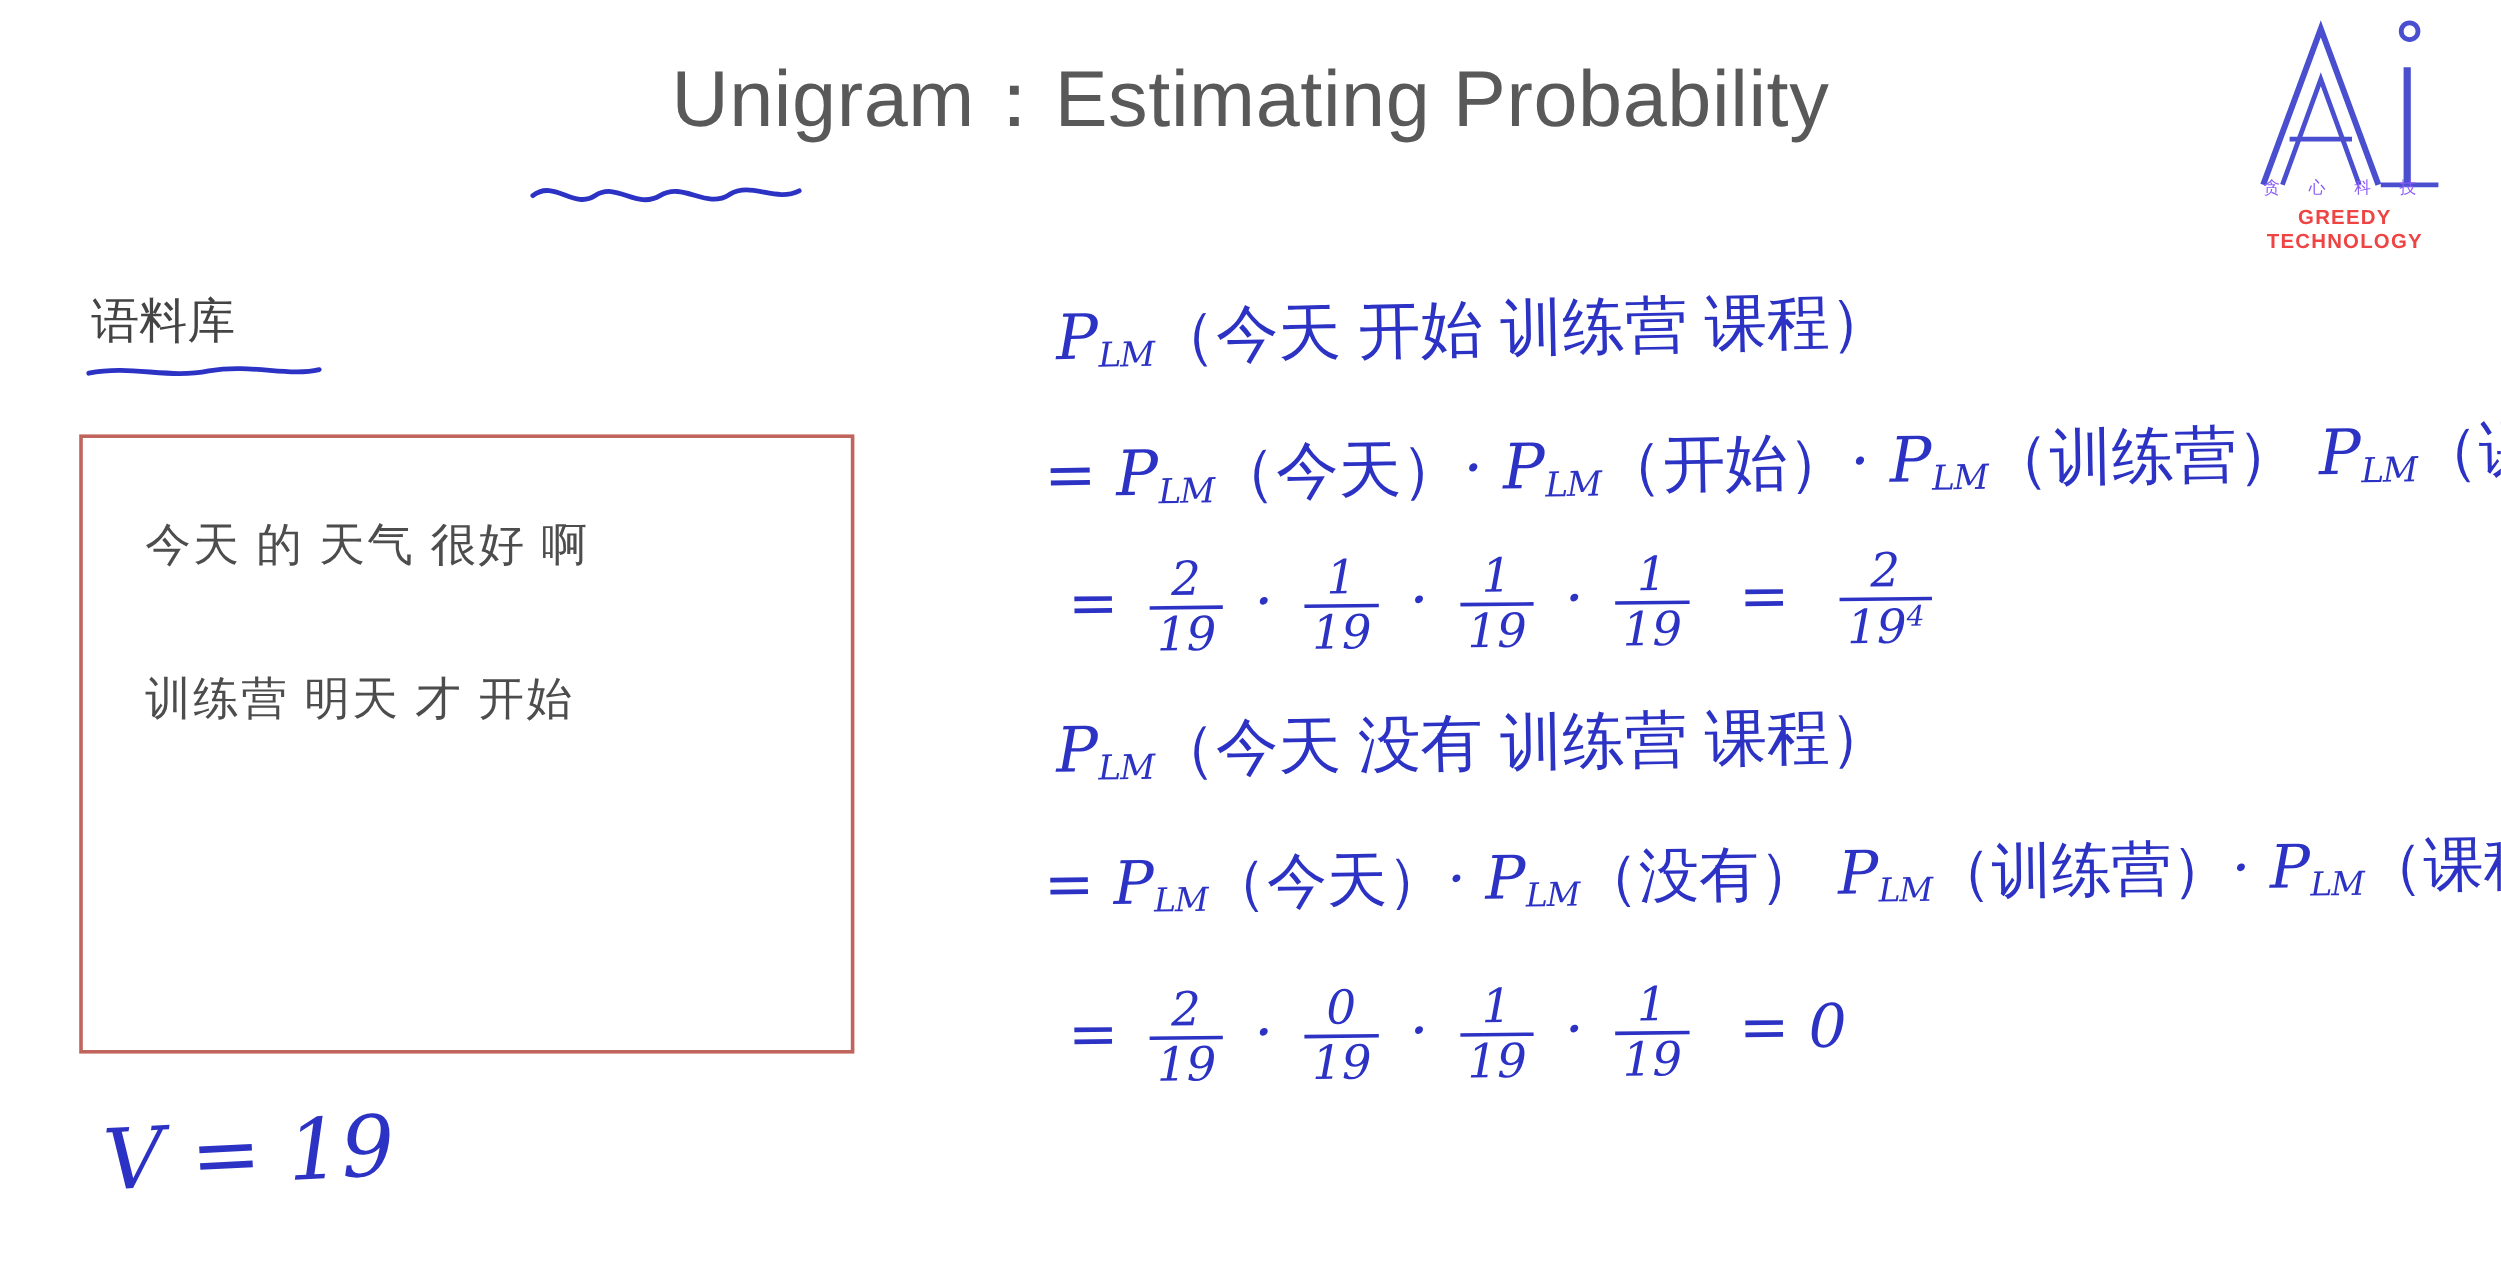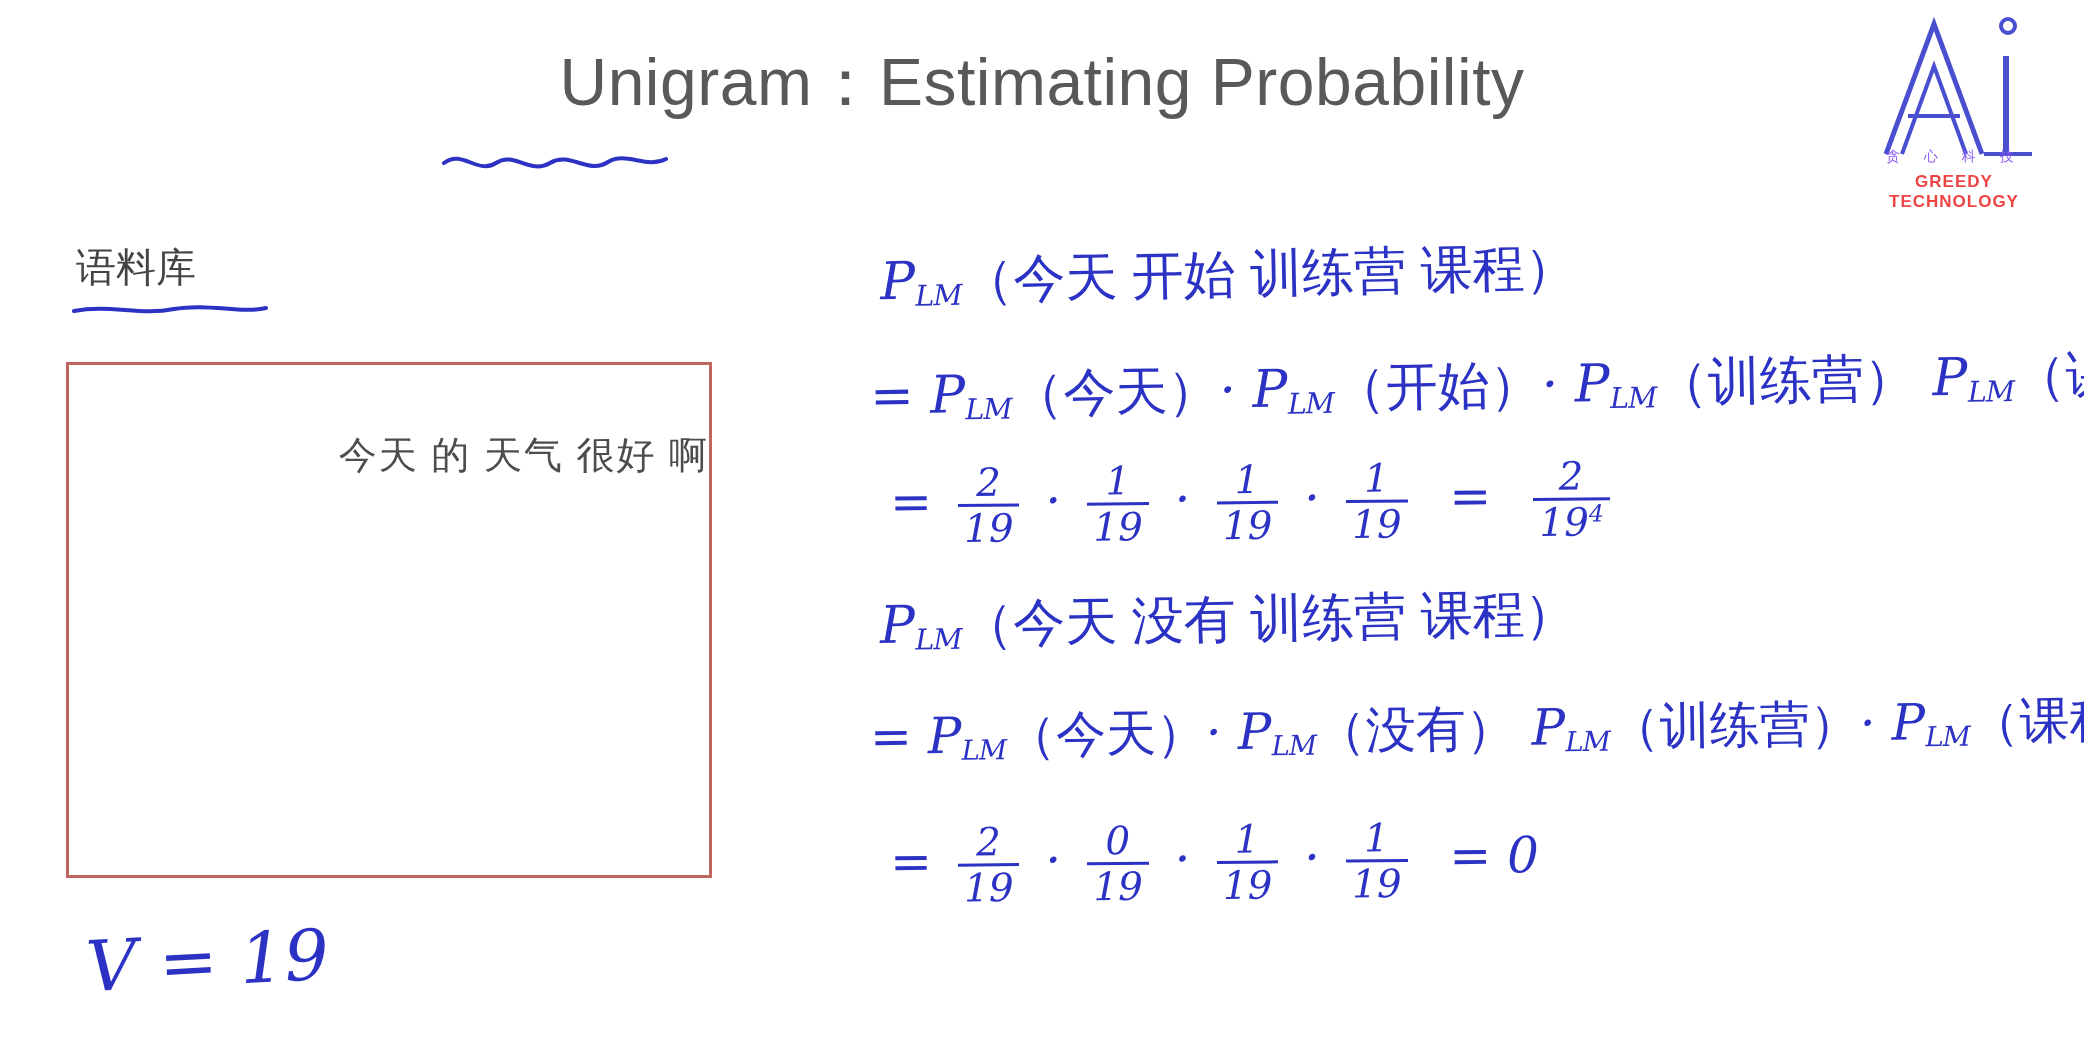"今天 的 天气 很好 啊" #corpus-box { text-align: right -> none }
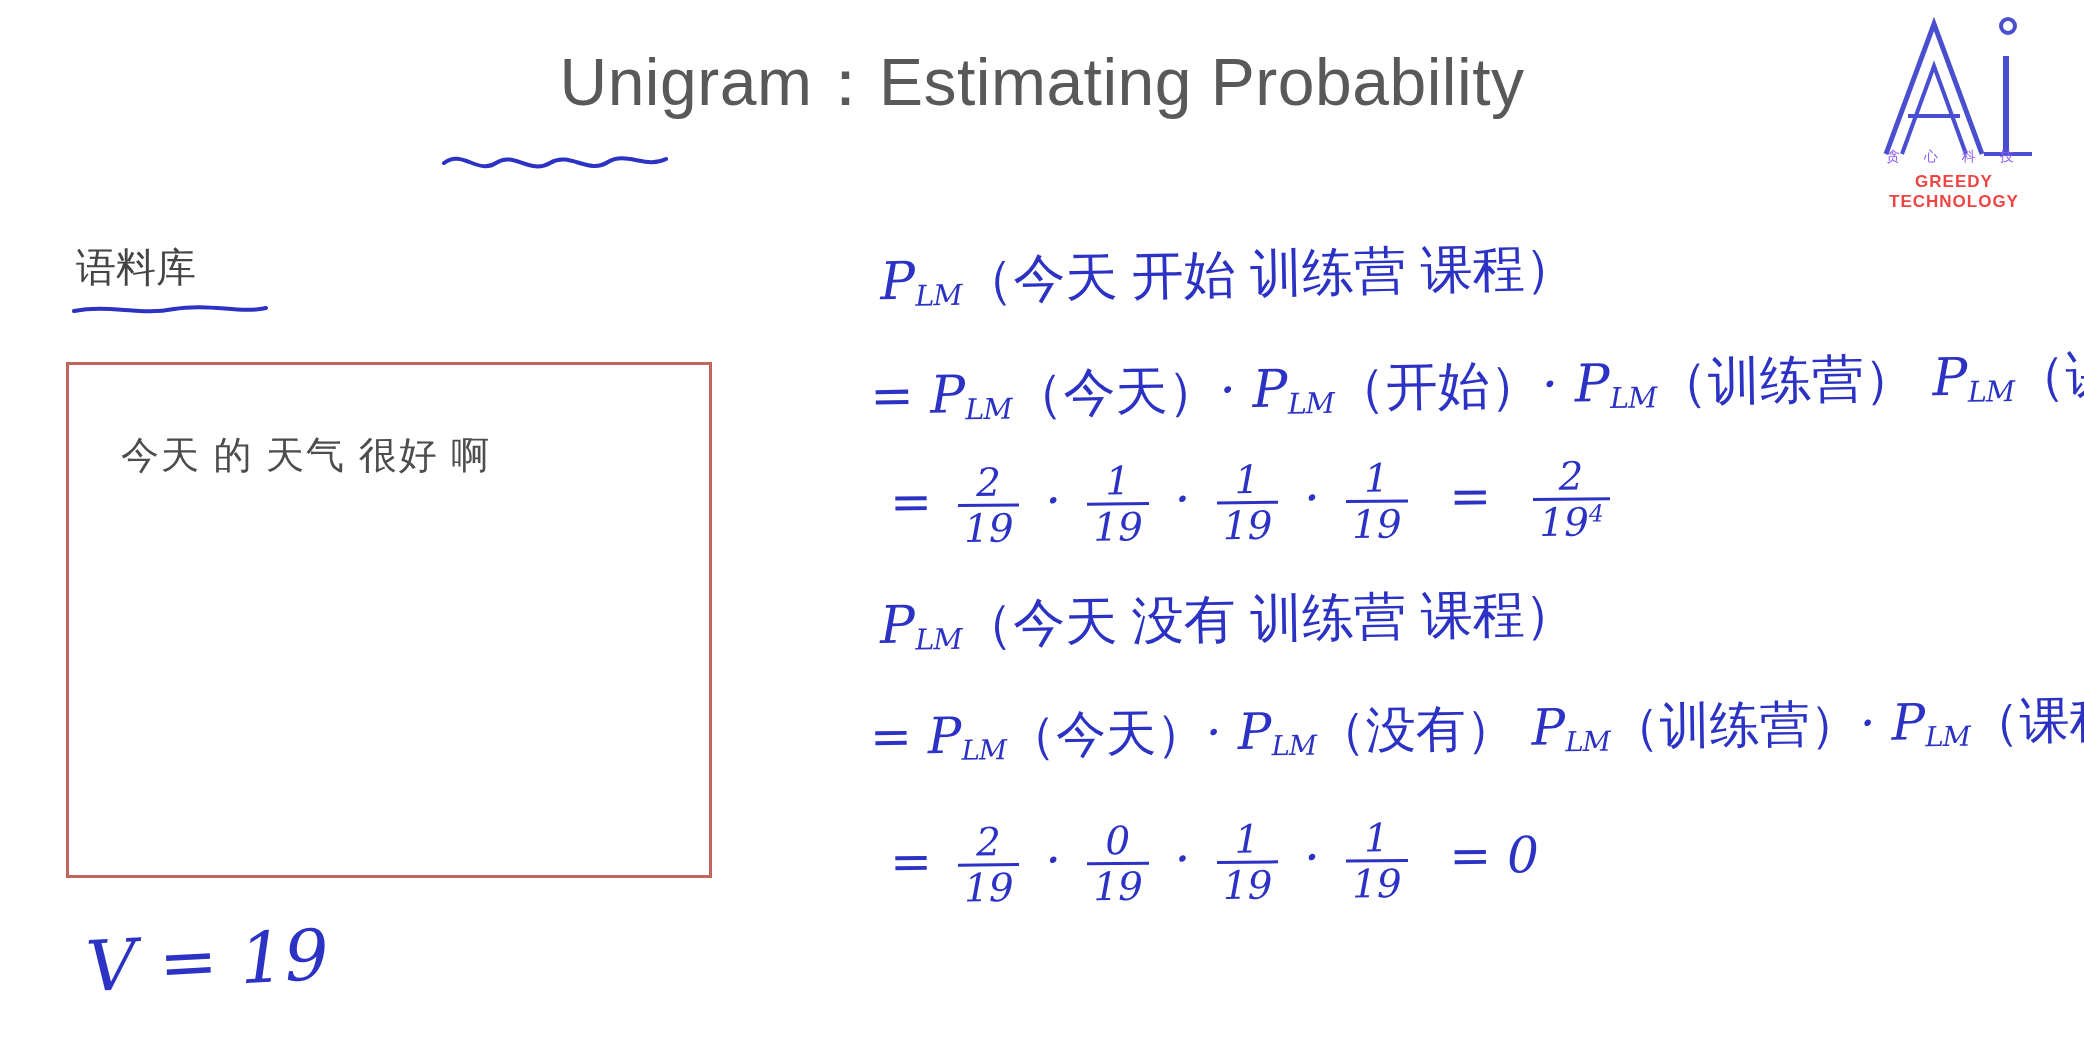"训练营 明天 才 开始" div.corpus-line { html: none -> <div>训练营 明天 才 开始</div> }
